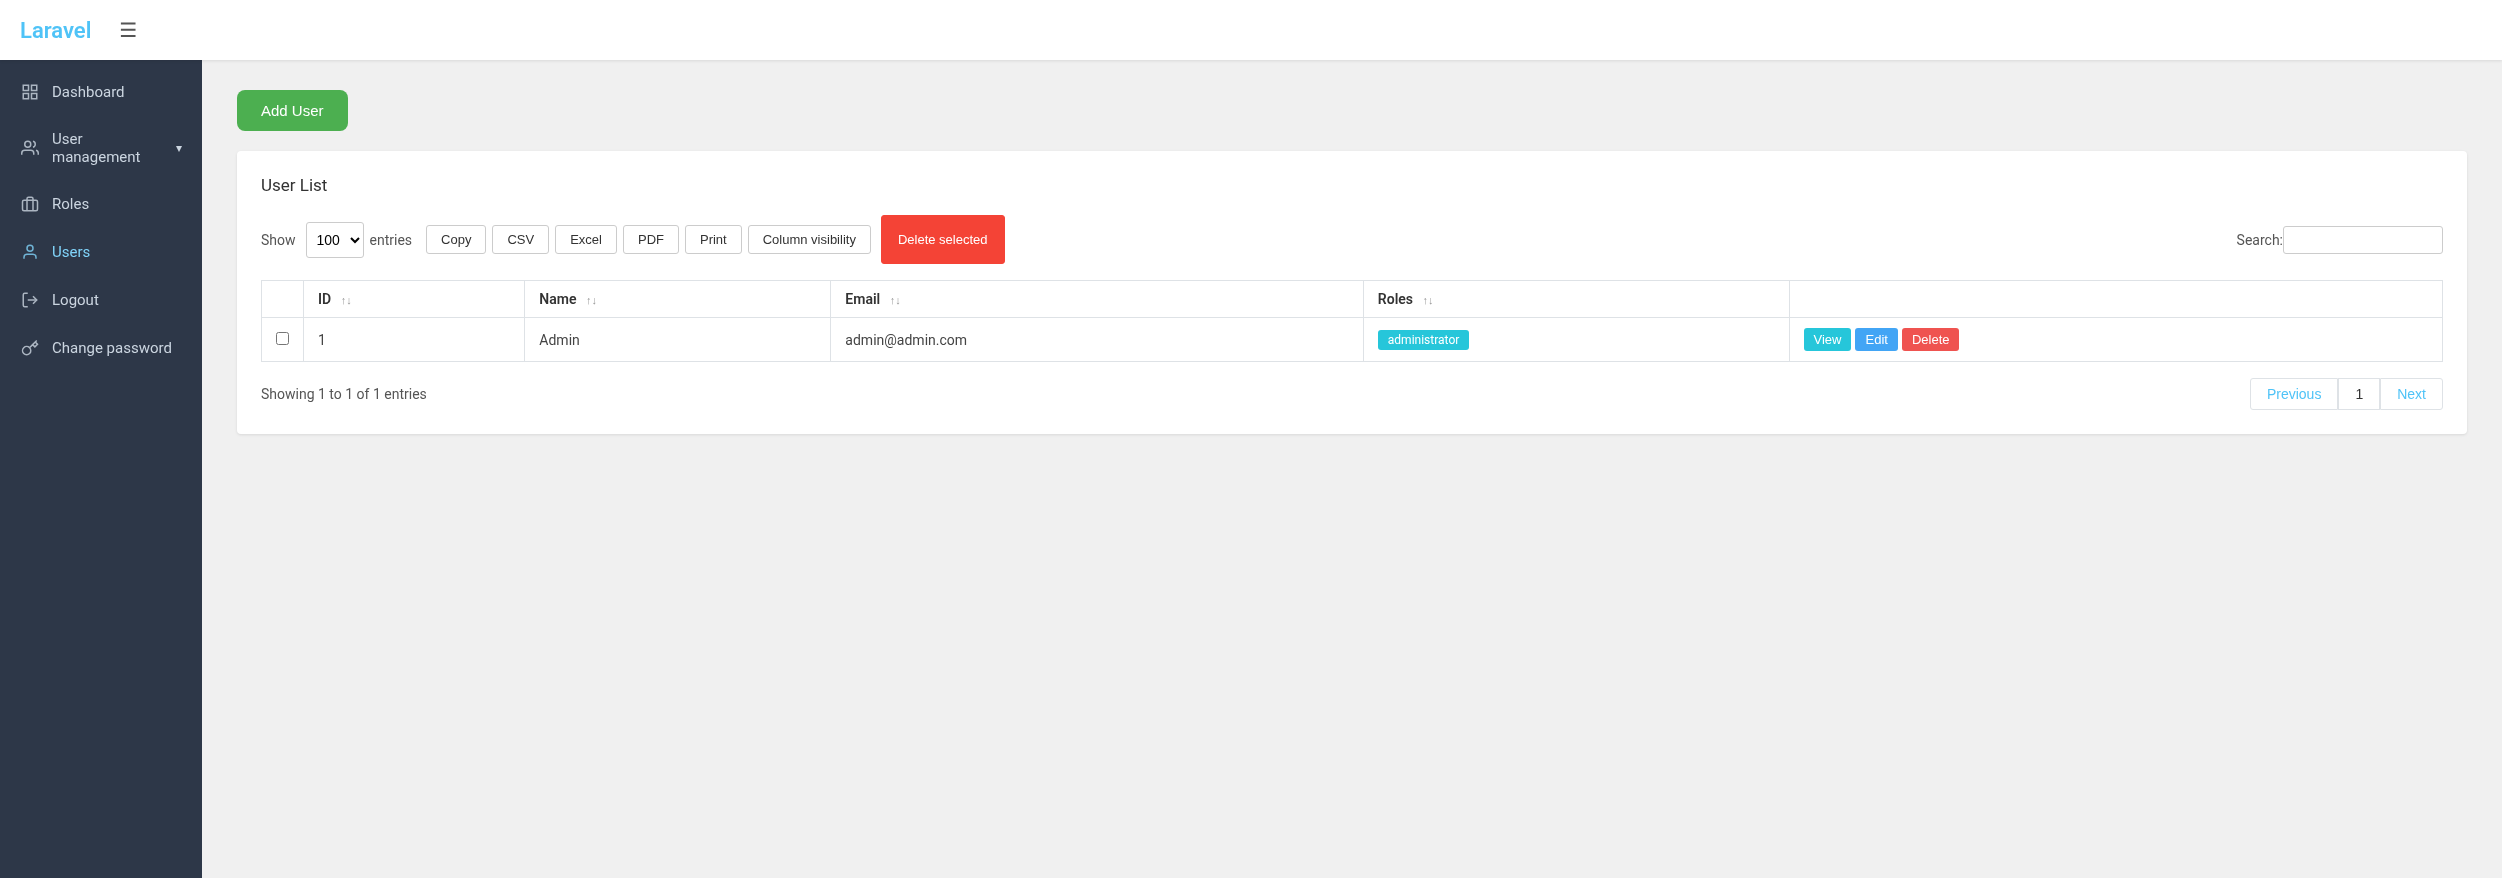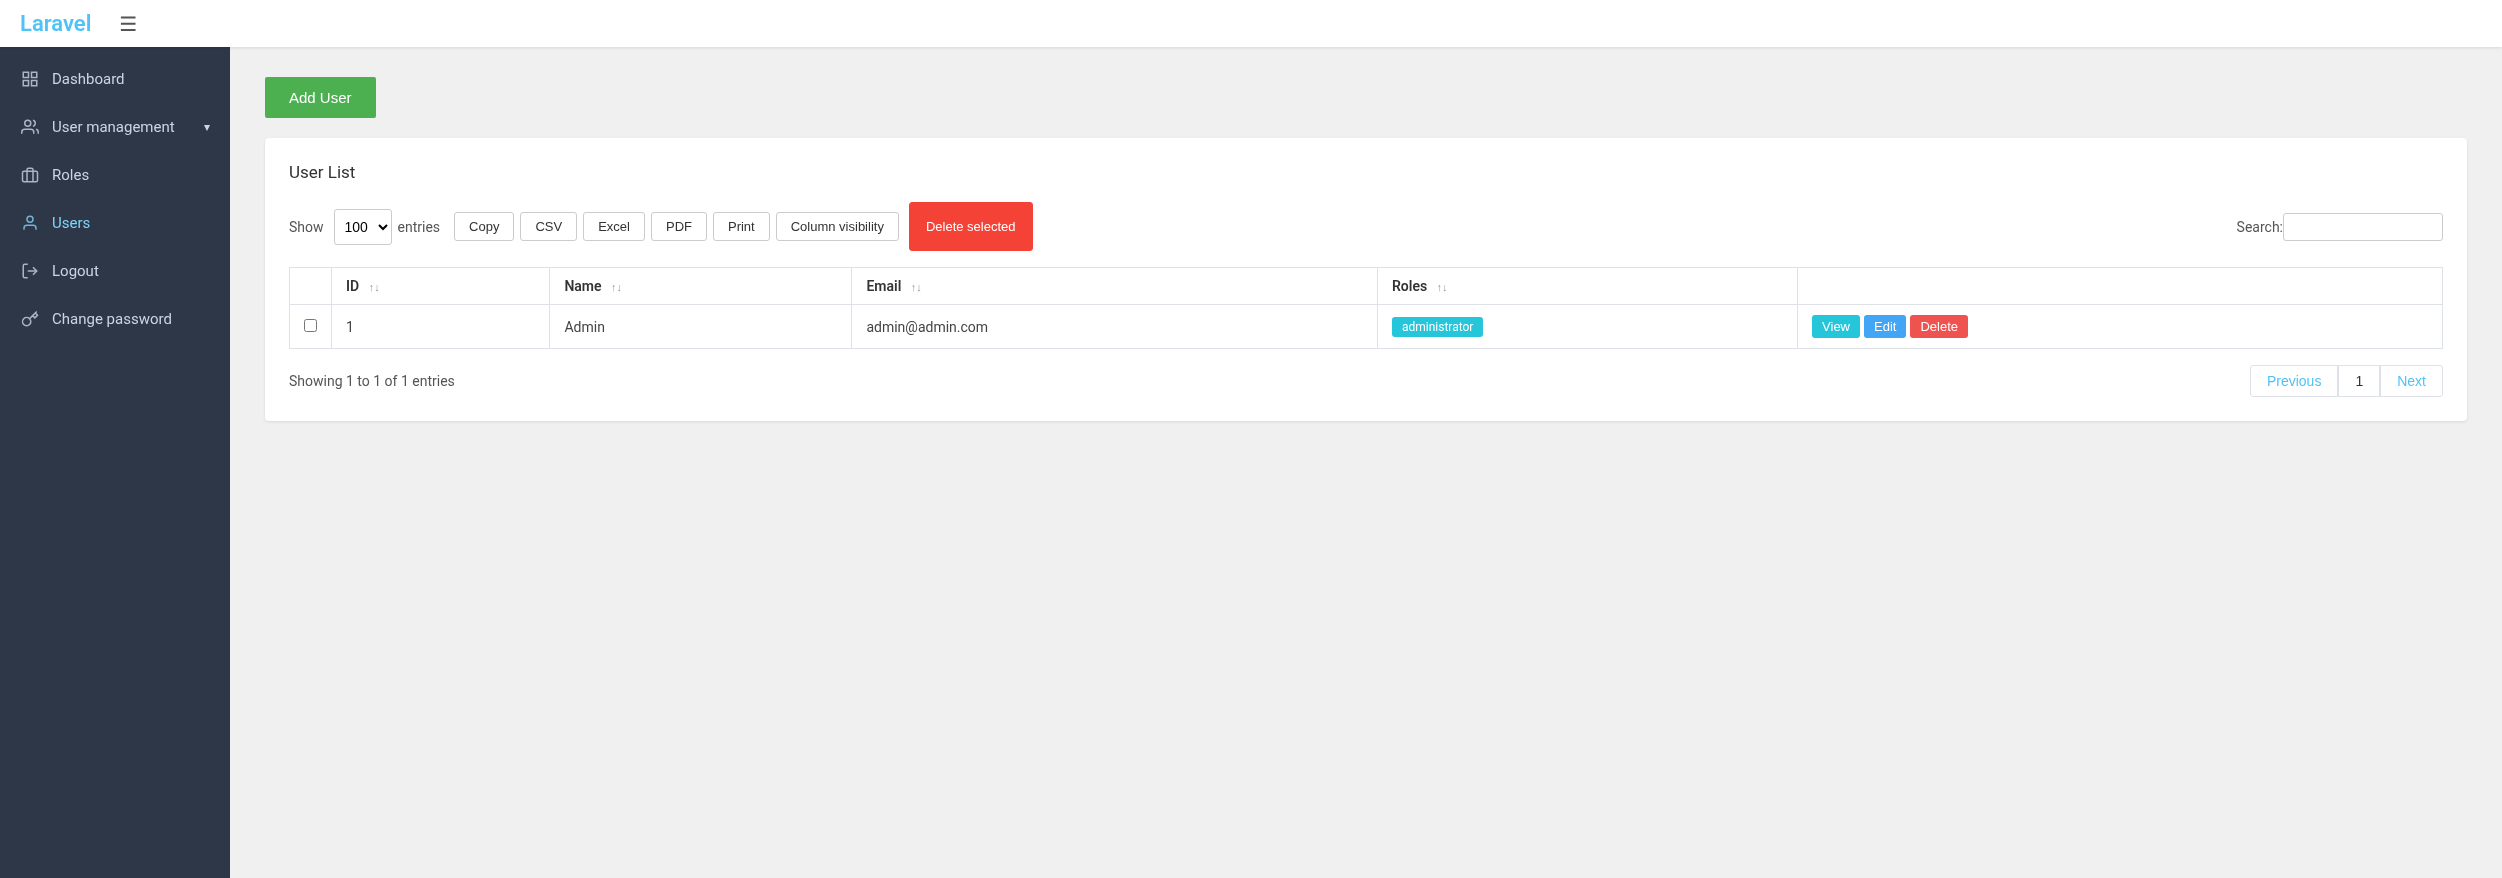"Laravel" .navbar { height: 47px -> 60px }
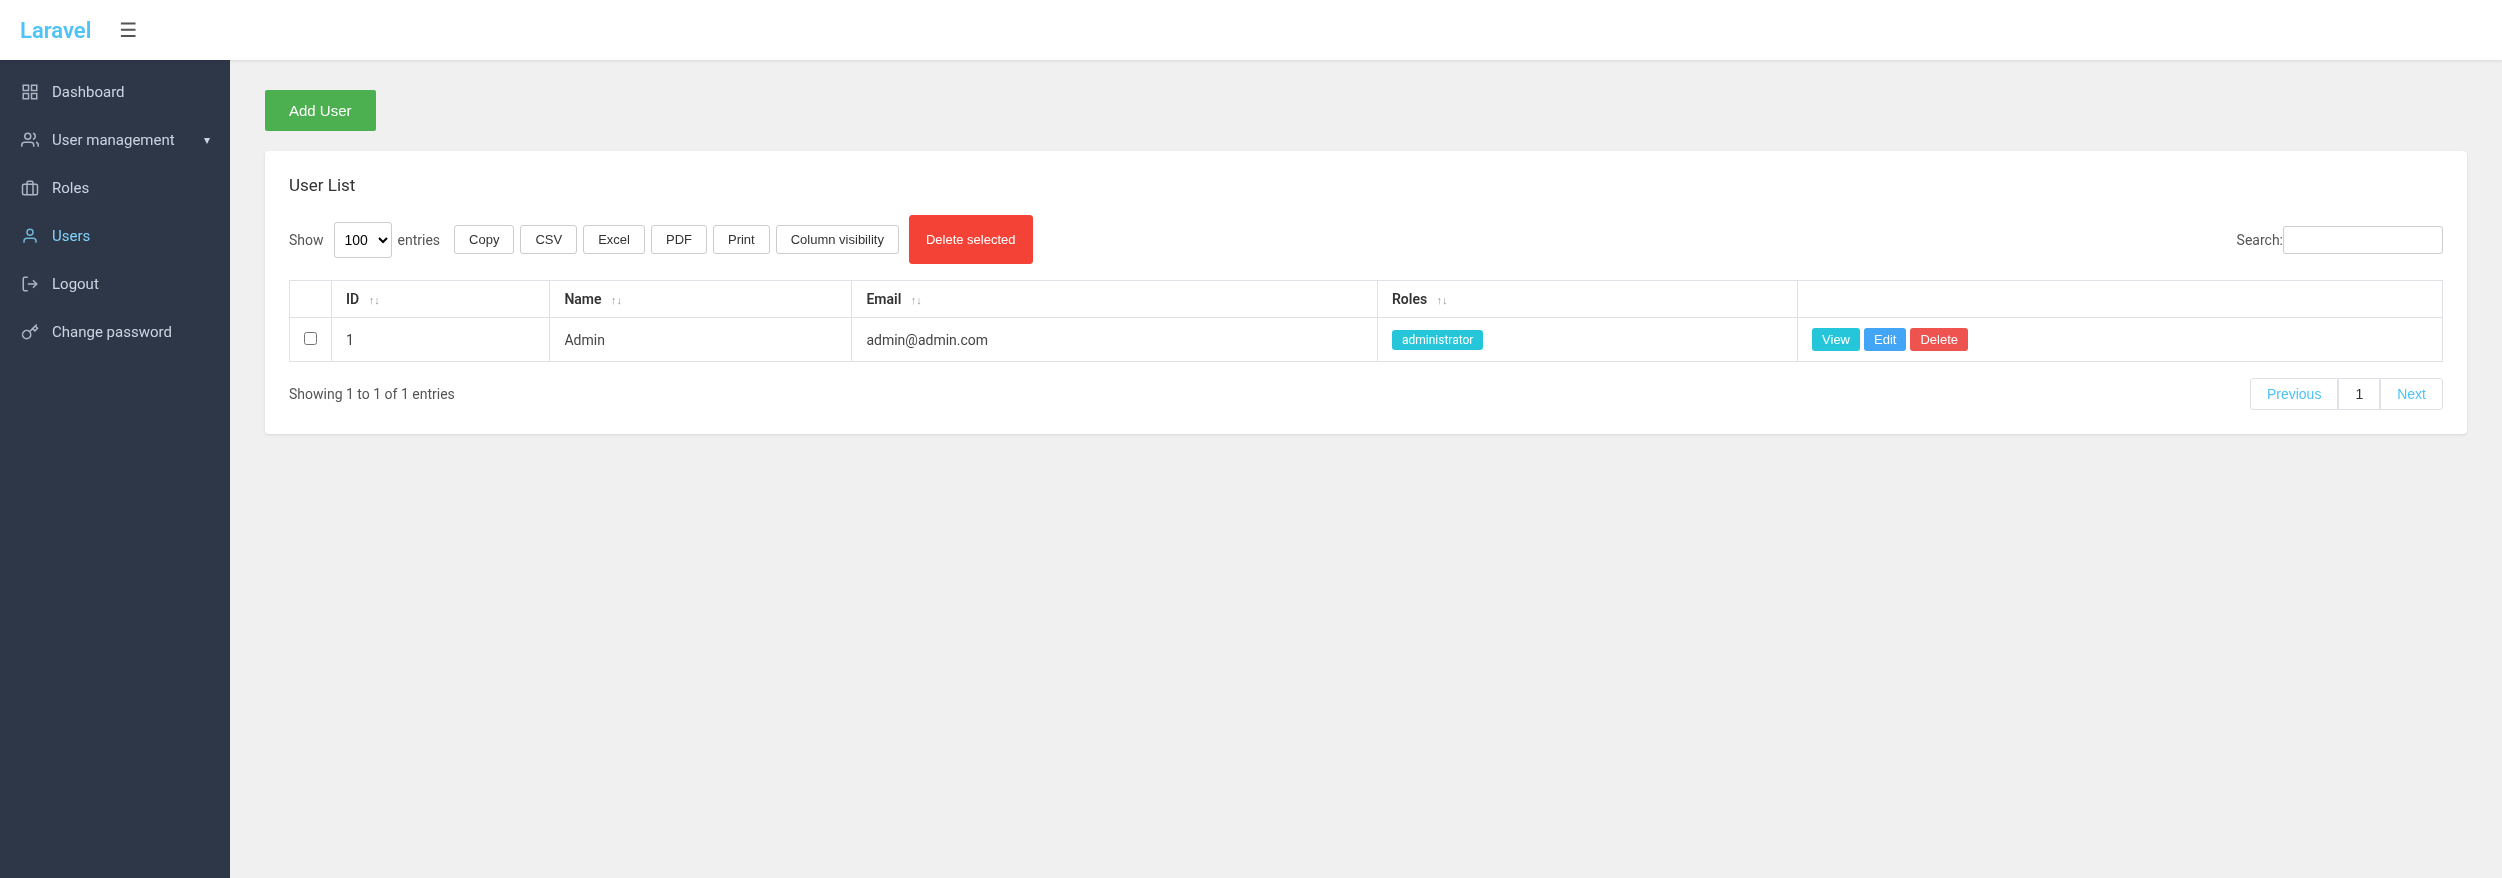"Dashboard" .sidebar { width: 230px -> 202px }
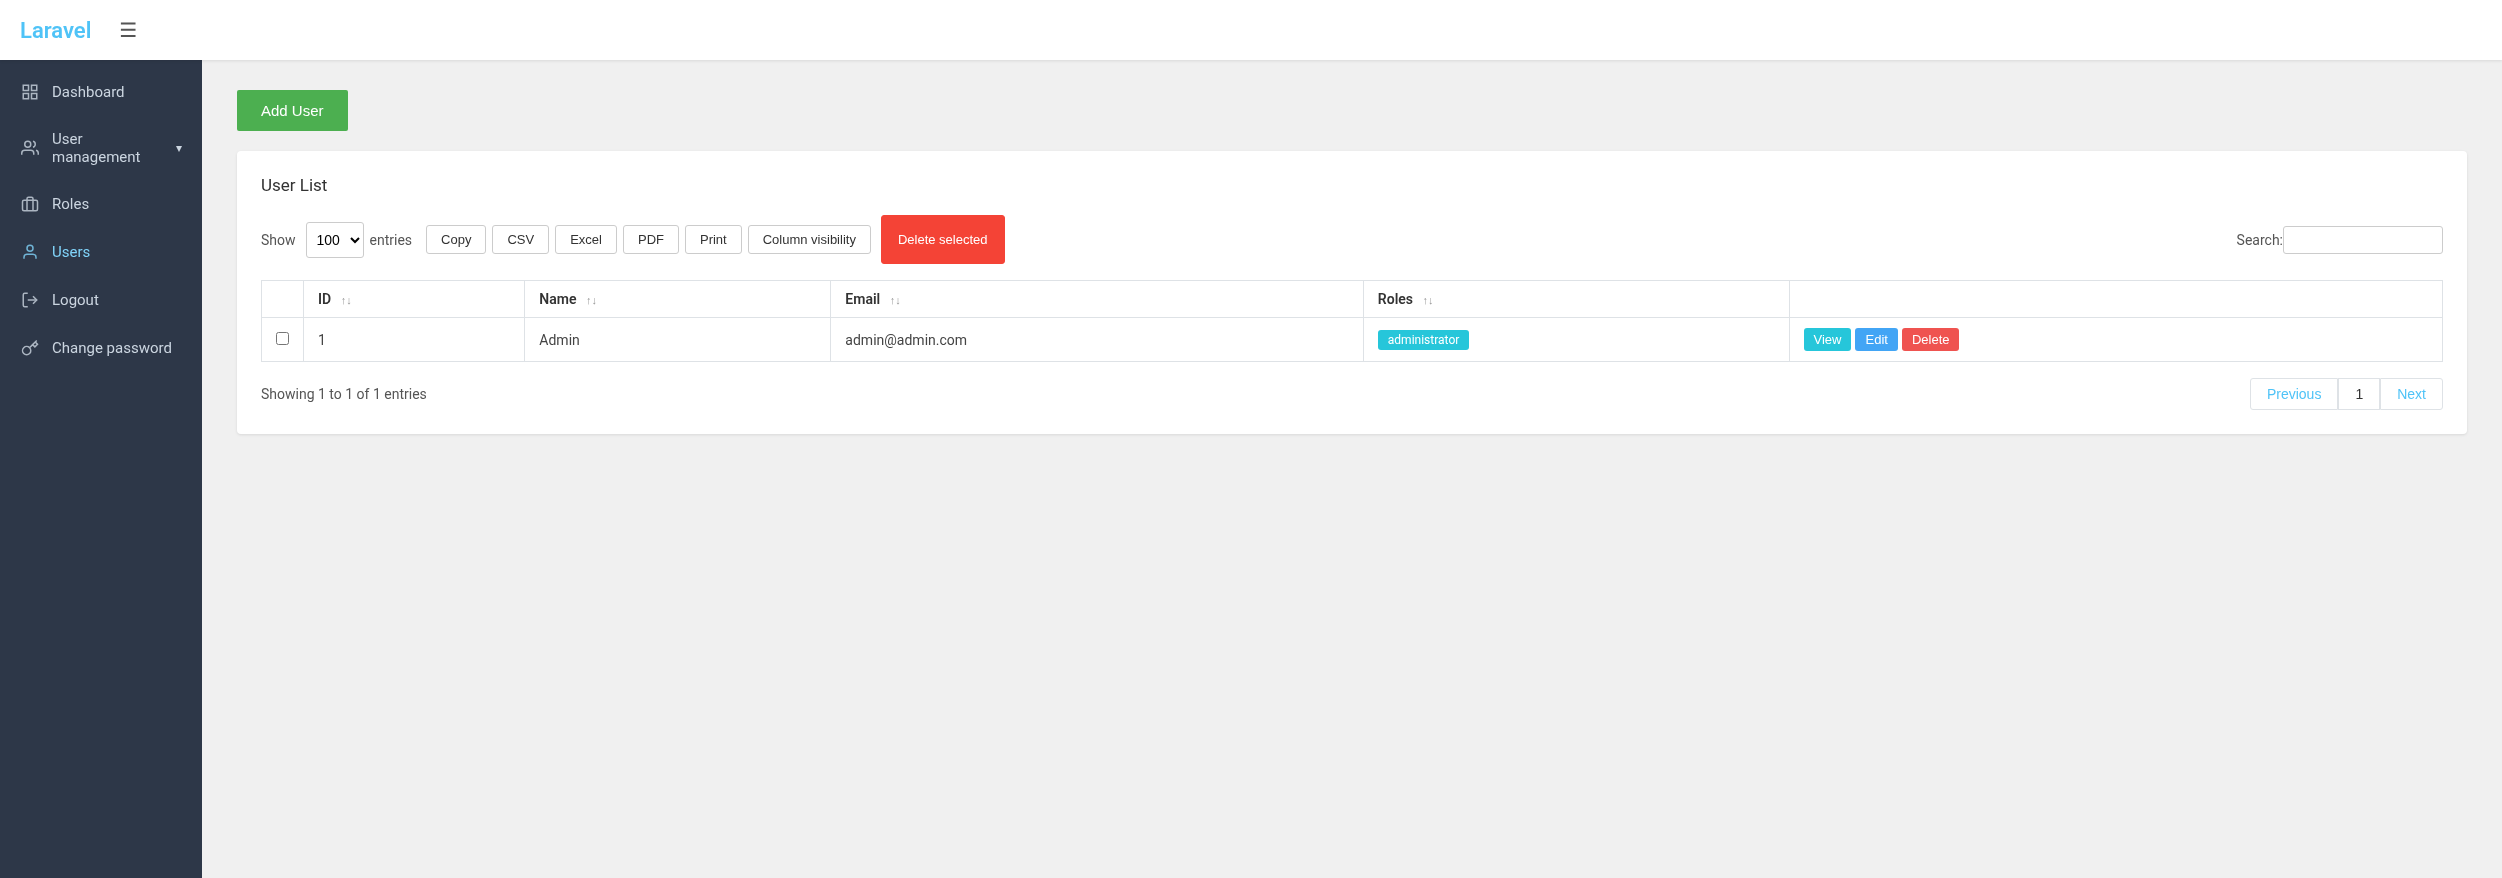"Add User" .add-user-btn { border-radius: 2px -> 8px }
